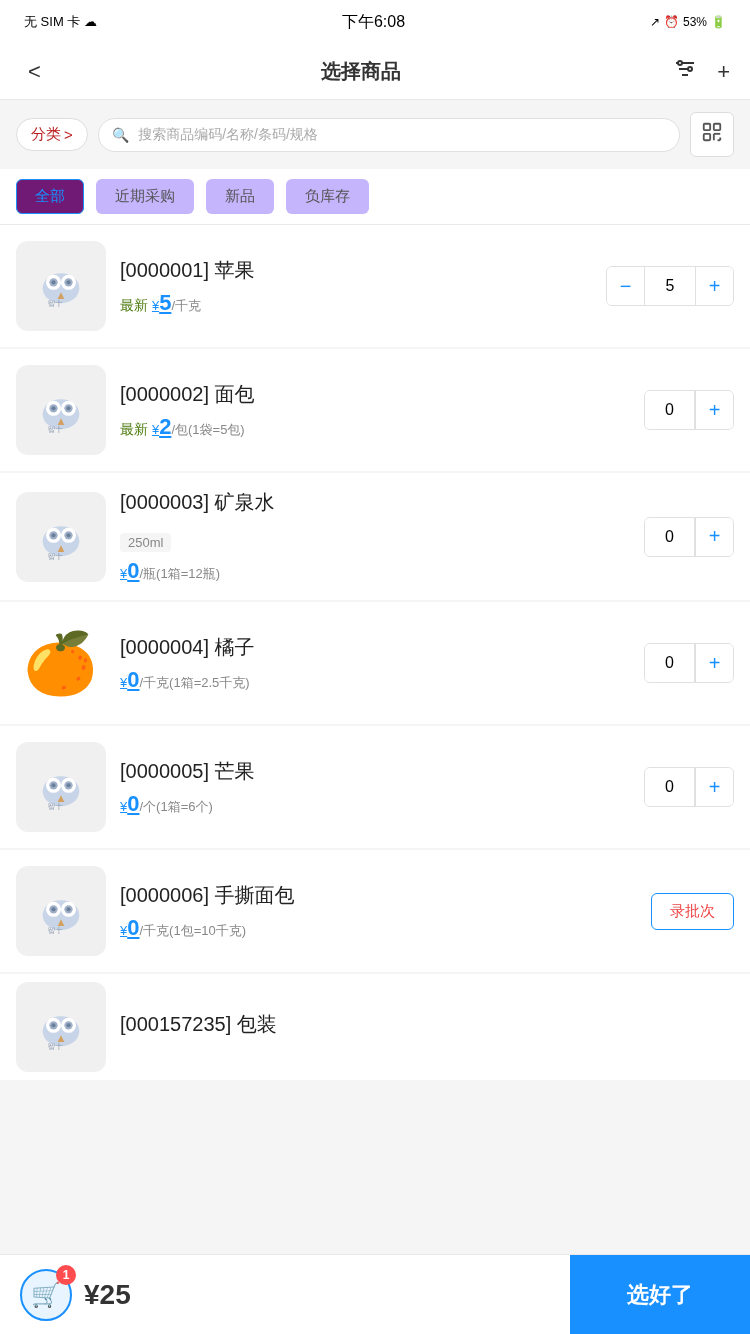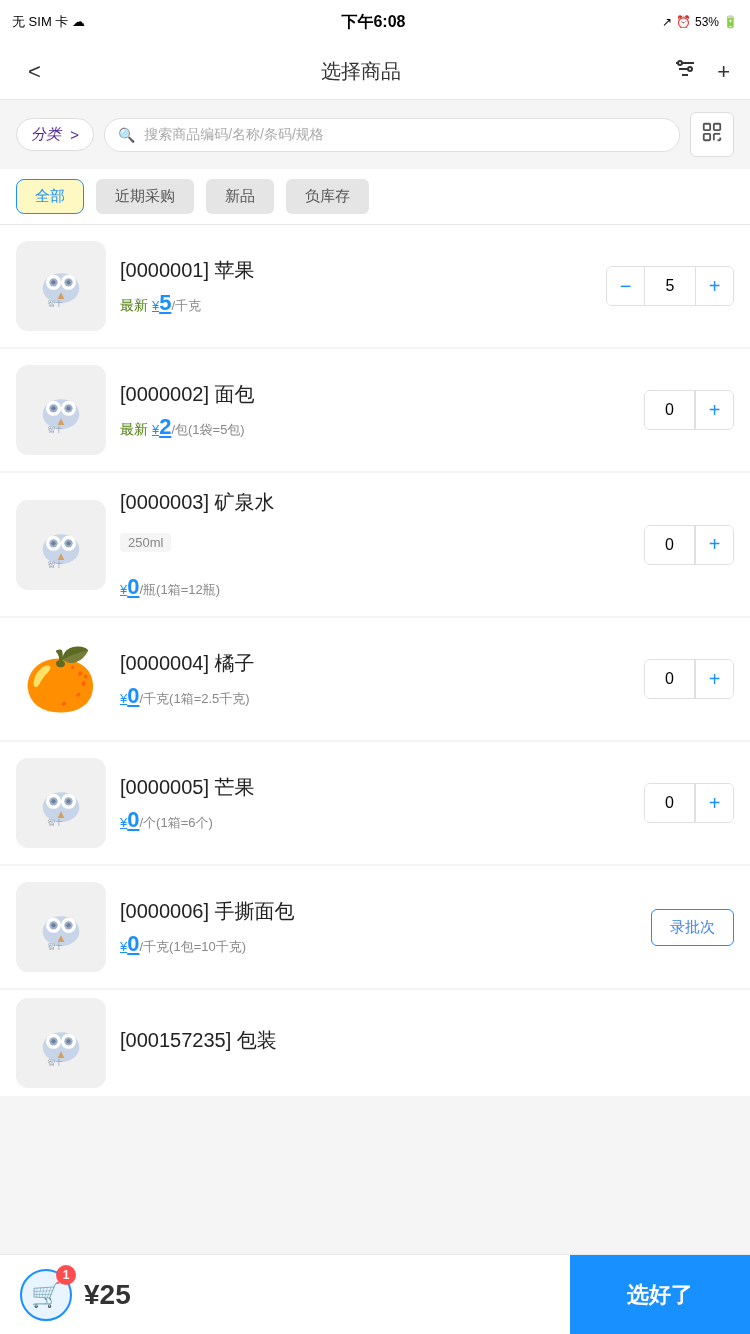"无 SIM 卡 ☁" .status-bar { padding: 0 12px -> 0 24px }
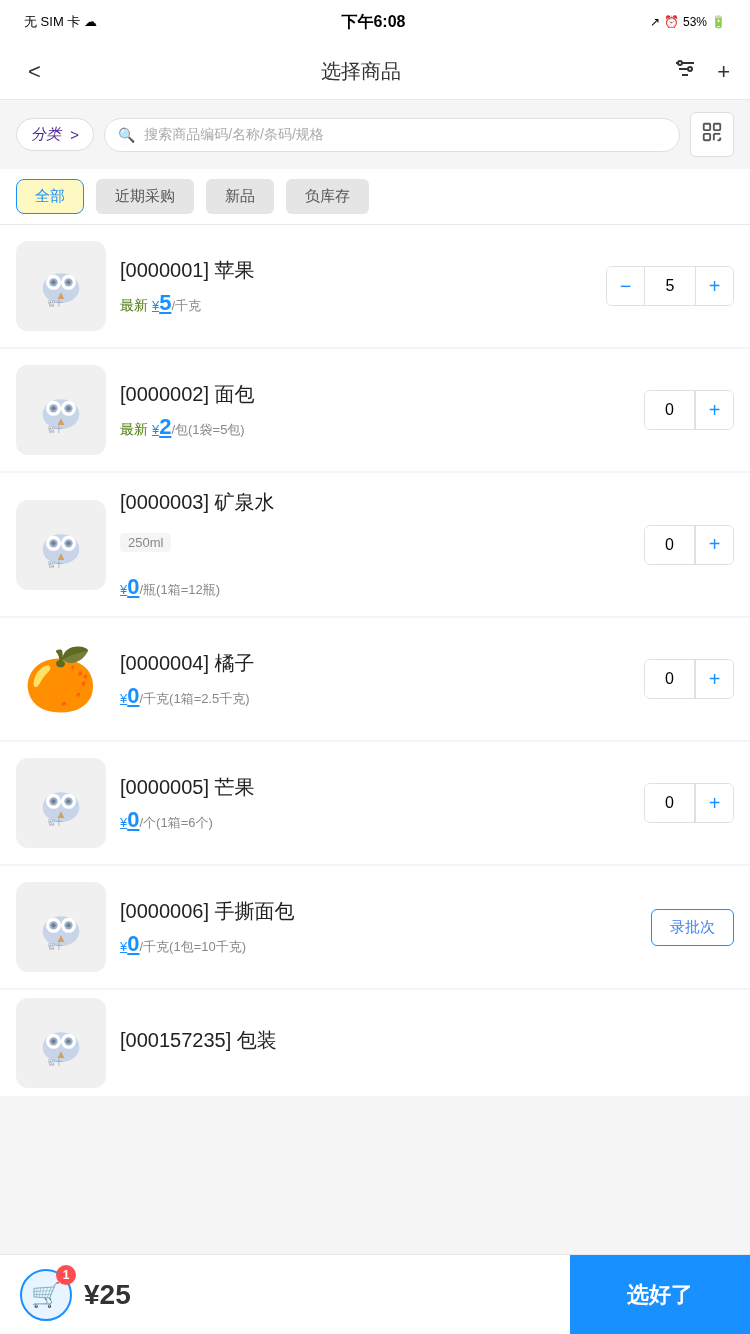"下午6:08" .status-center { font-weight: 700 -> 400 }
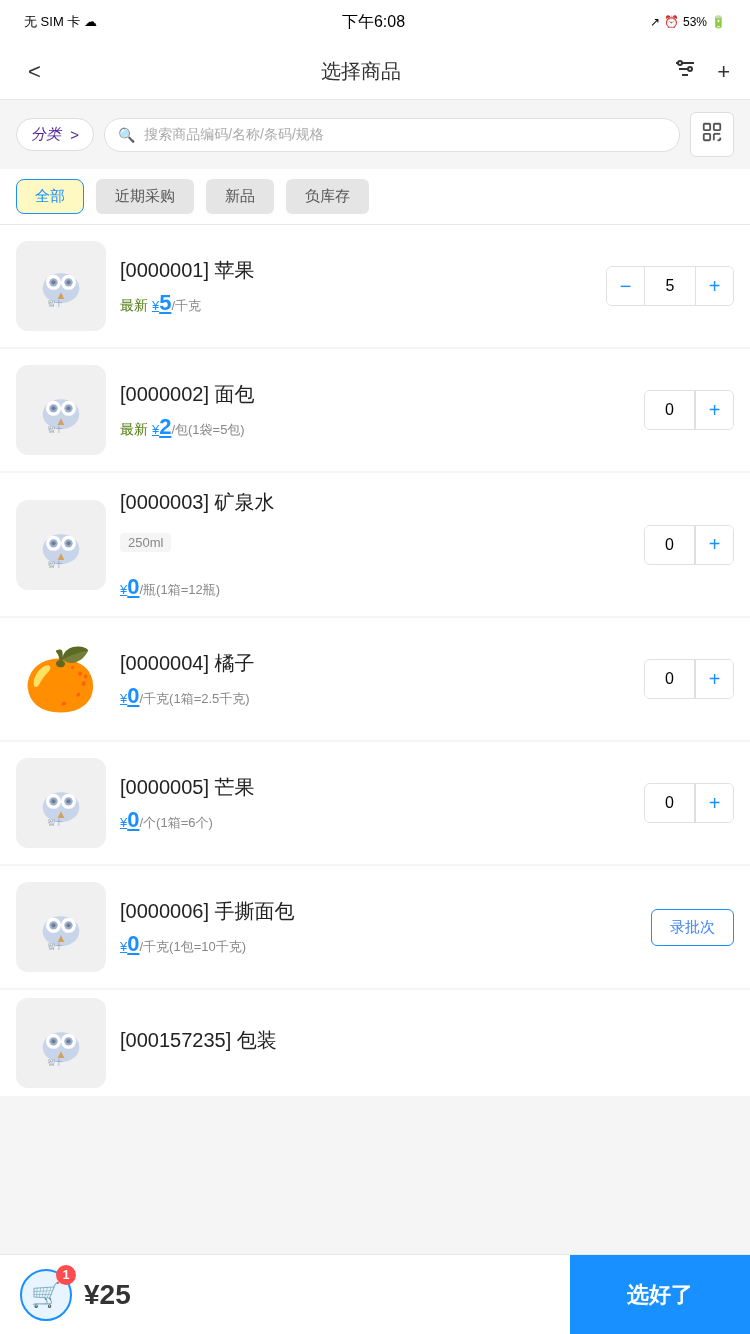"选择商品" .nav-title { font-weight: 400 -> 700 }
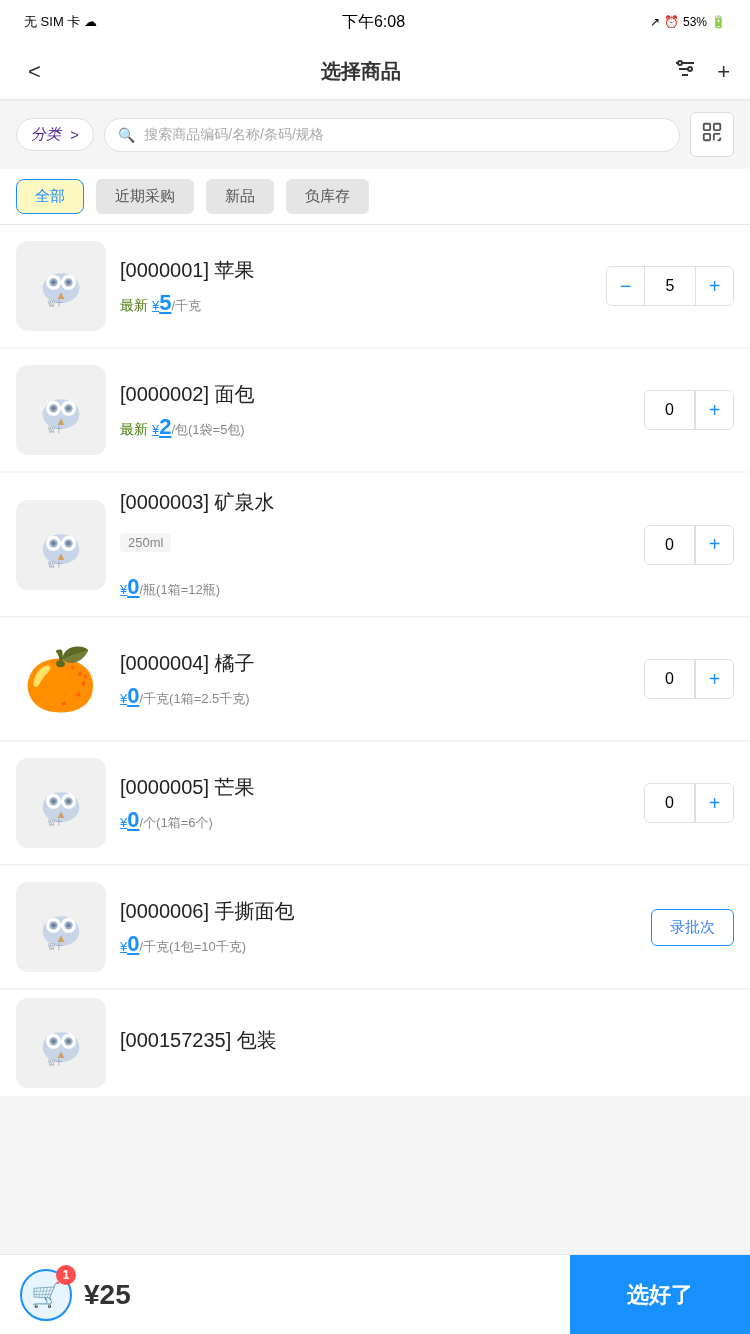"分类" .category-btn { color: #4c1d95 -> #b91c1c; font-style: italic -> none; gap: 9px -> 3px }
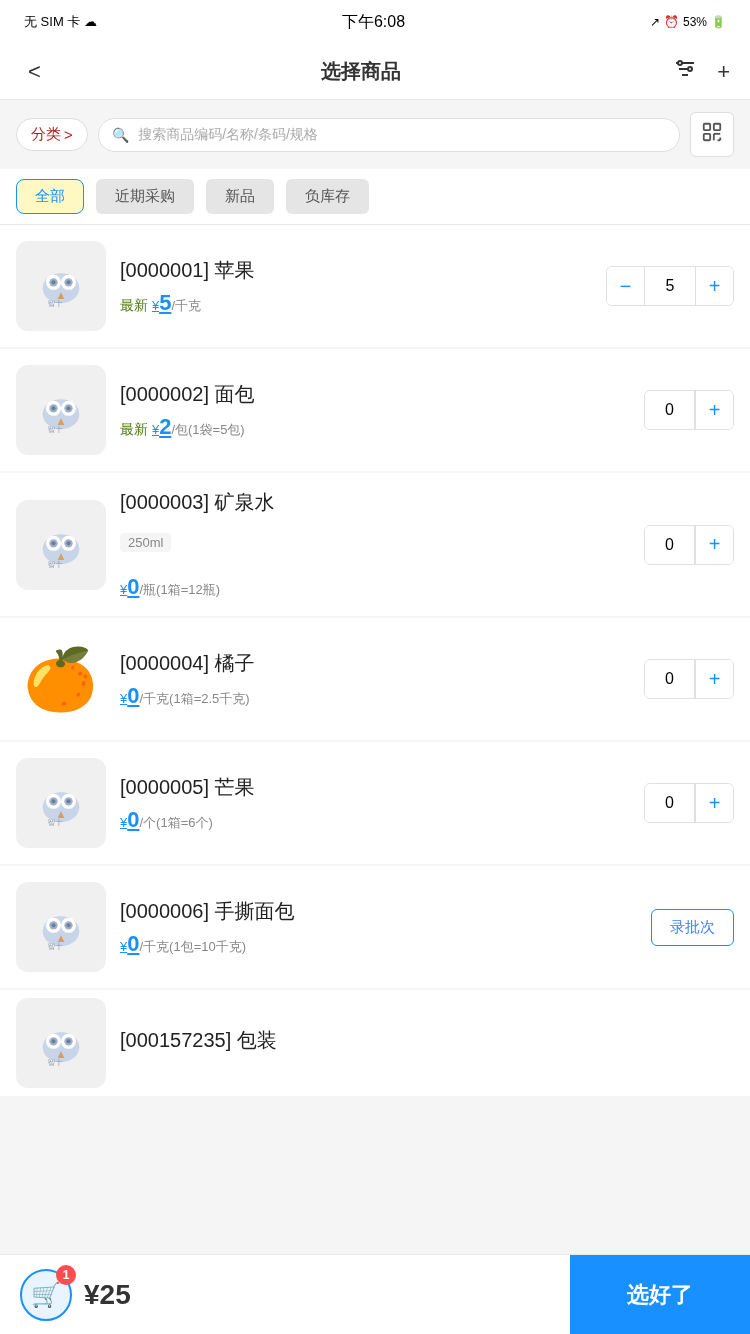"全部" .tab-item.active { background: #fef9c3 -> #701a75; border-radius: 8px -> none }
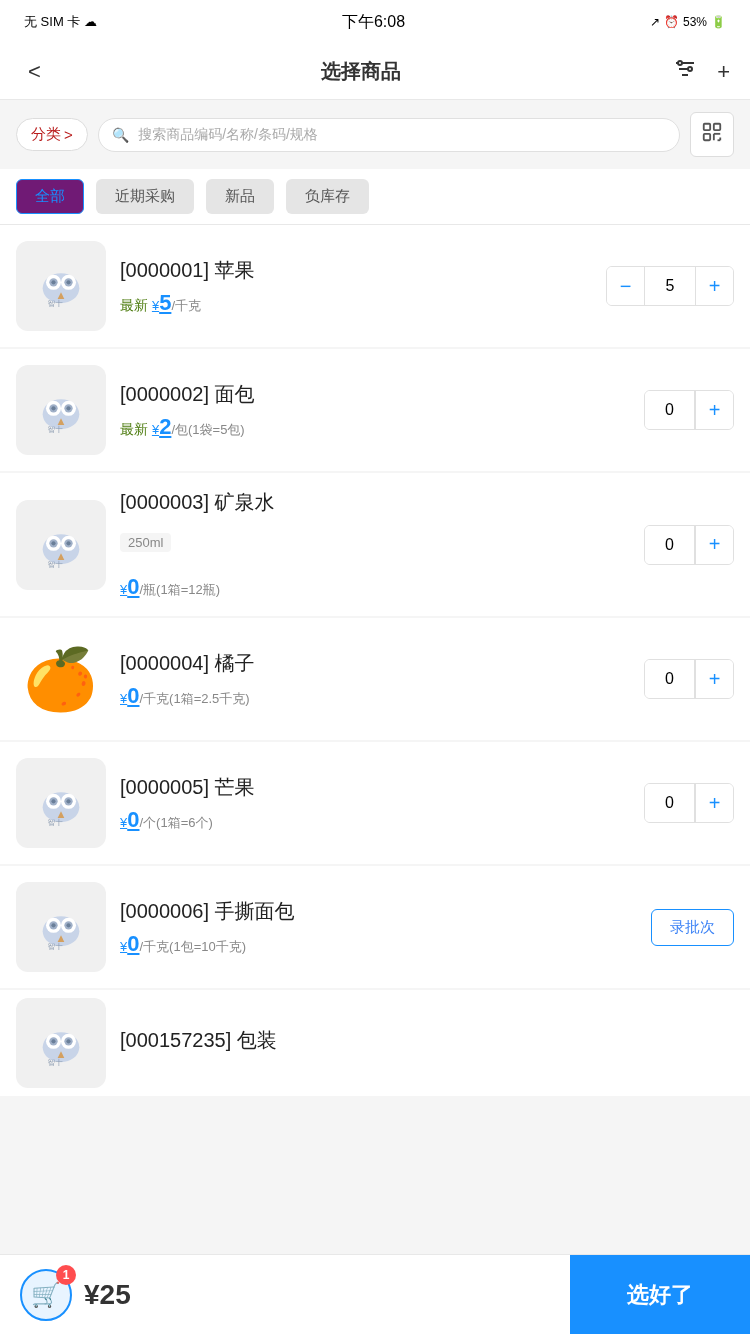"近期采购" .tab-item { background: #e5e5e5 -> #c4b5fd }
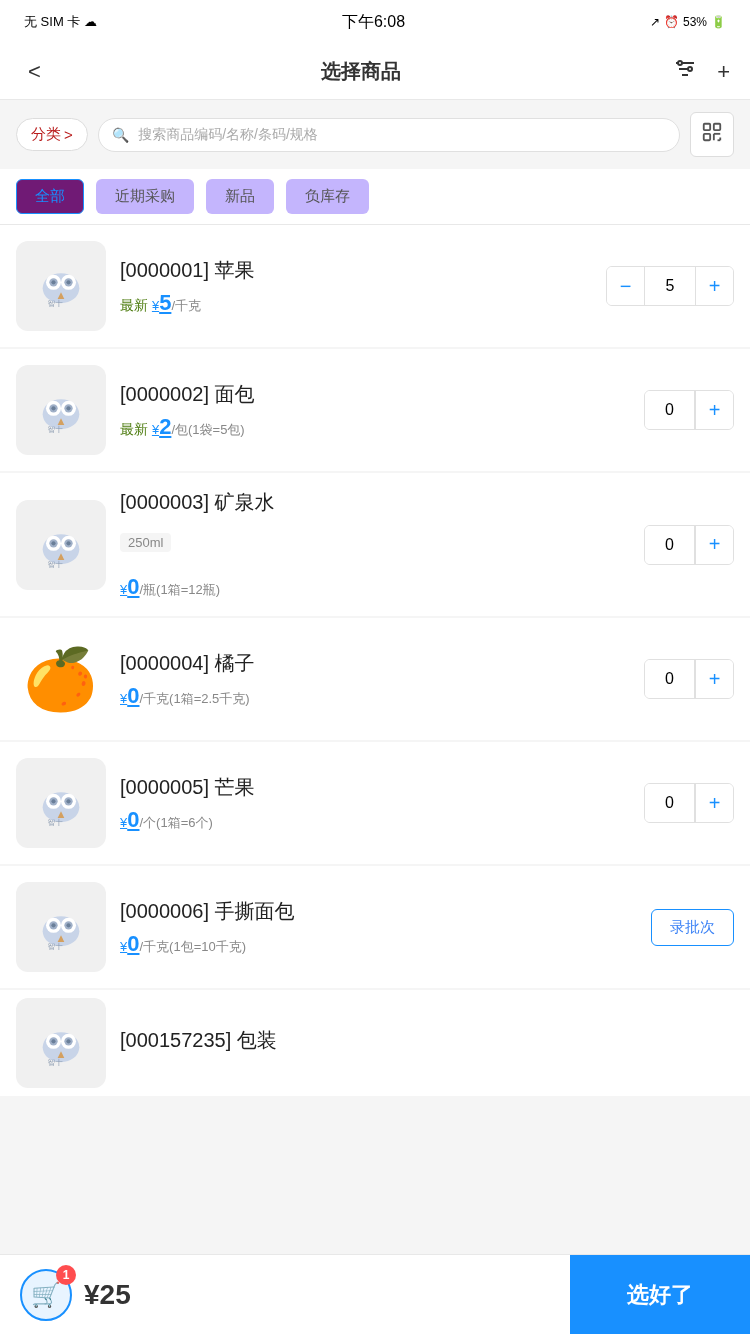"250ml" .product-spec { margin-bottom: 22px -> 6px }
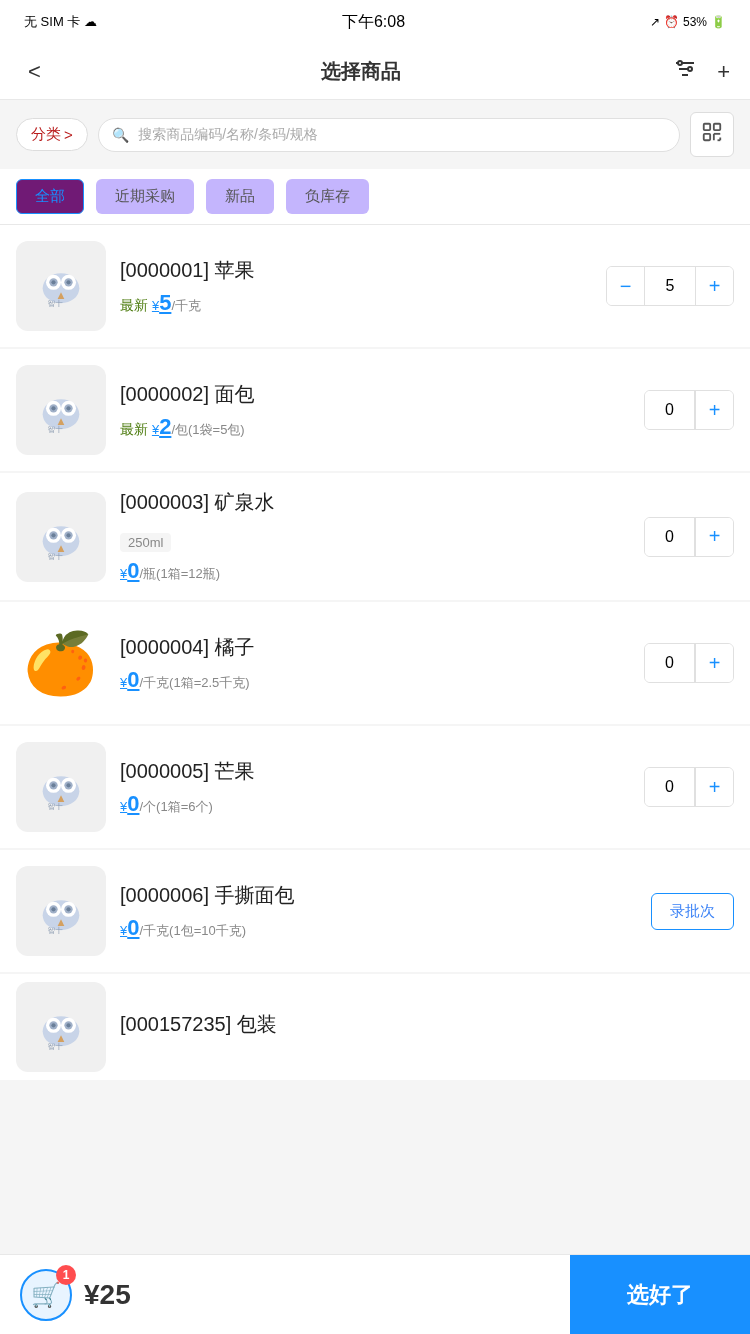"录批次" .batch-btn { color: #3b82f6 -> #ef4444 }
